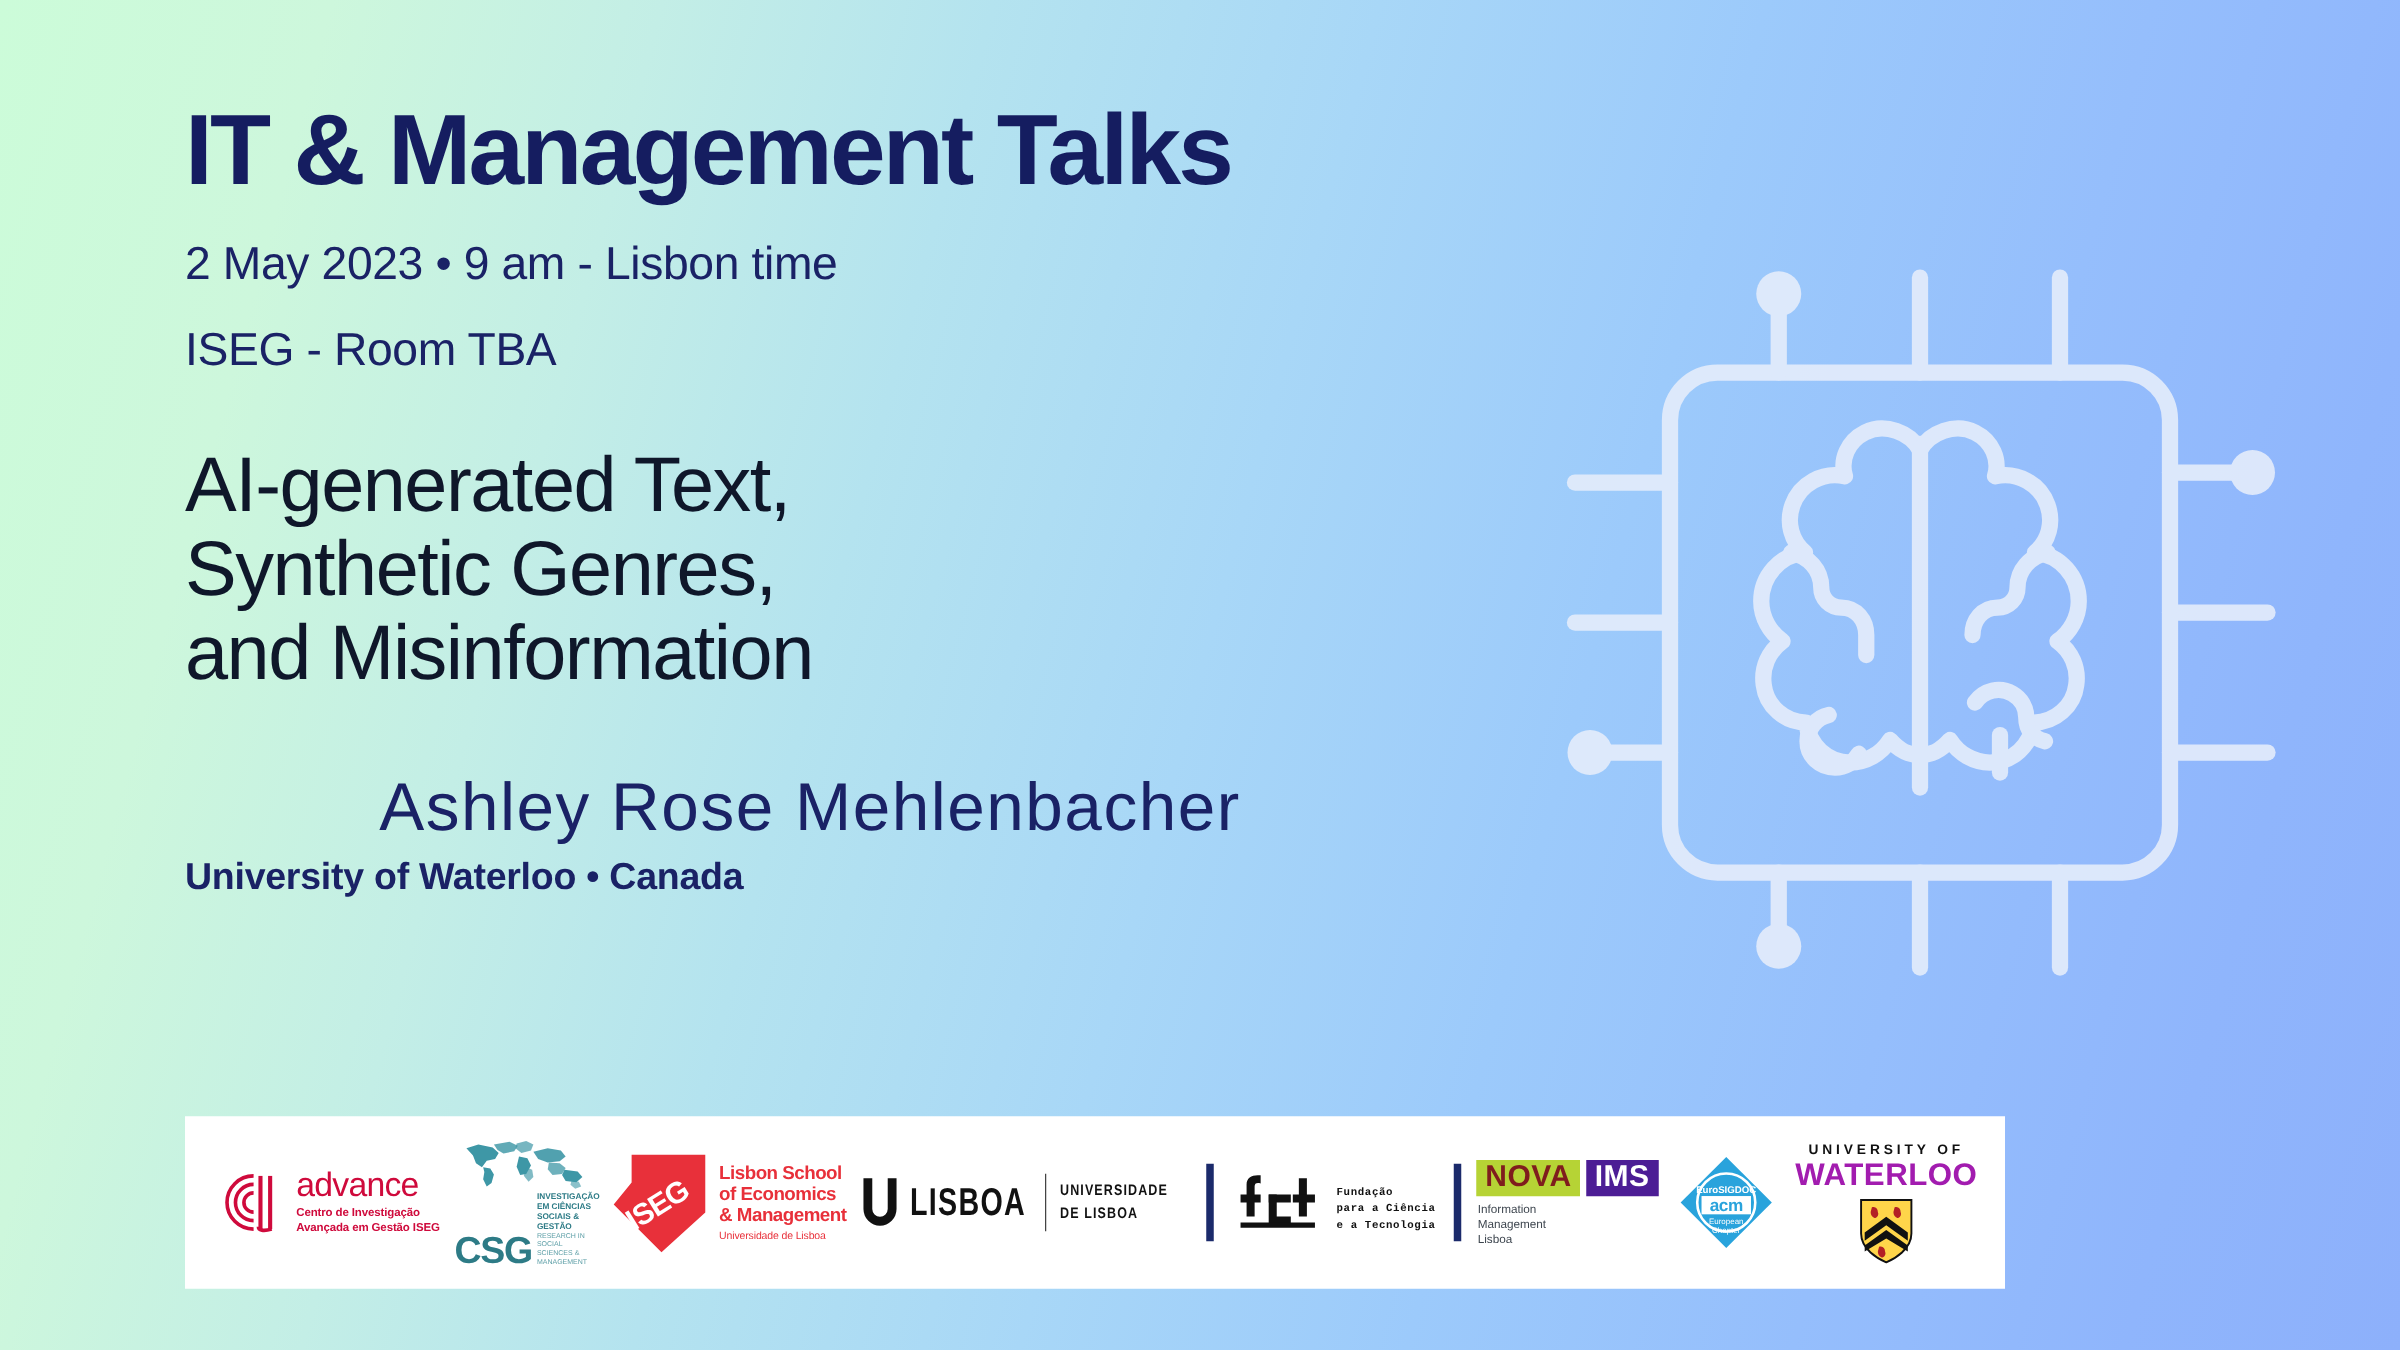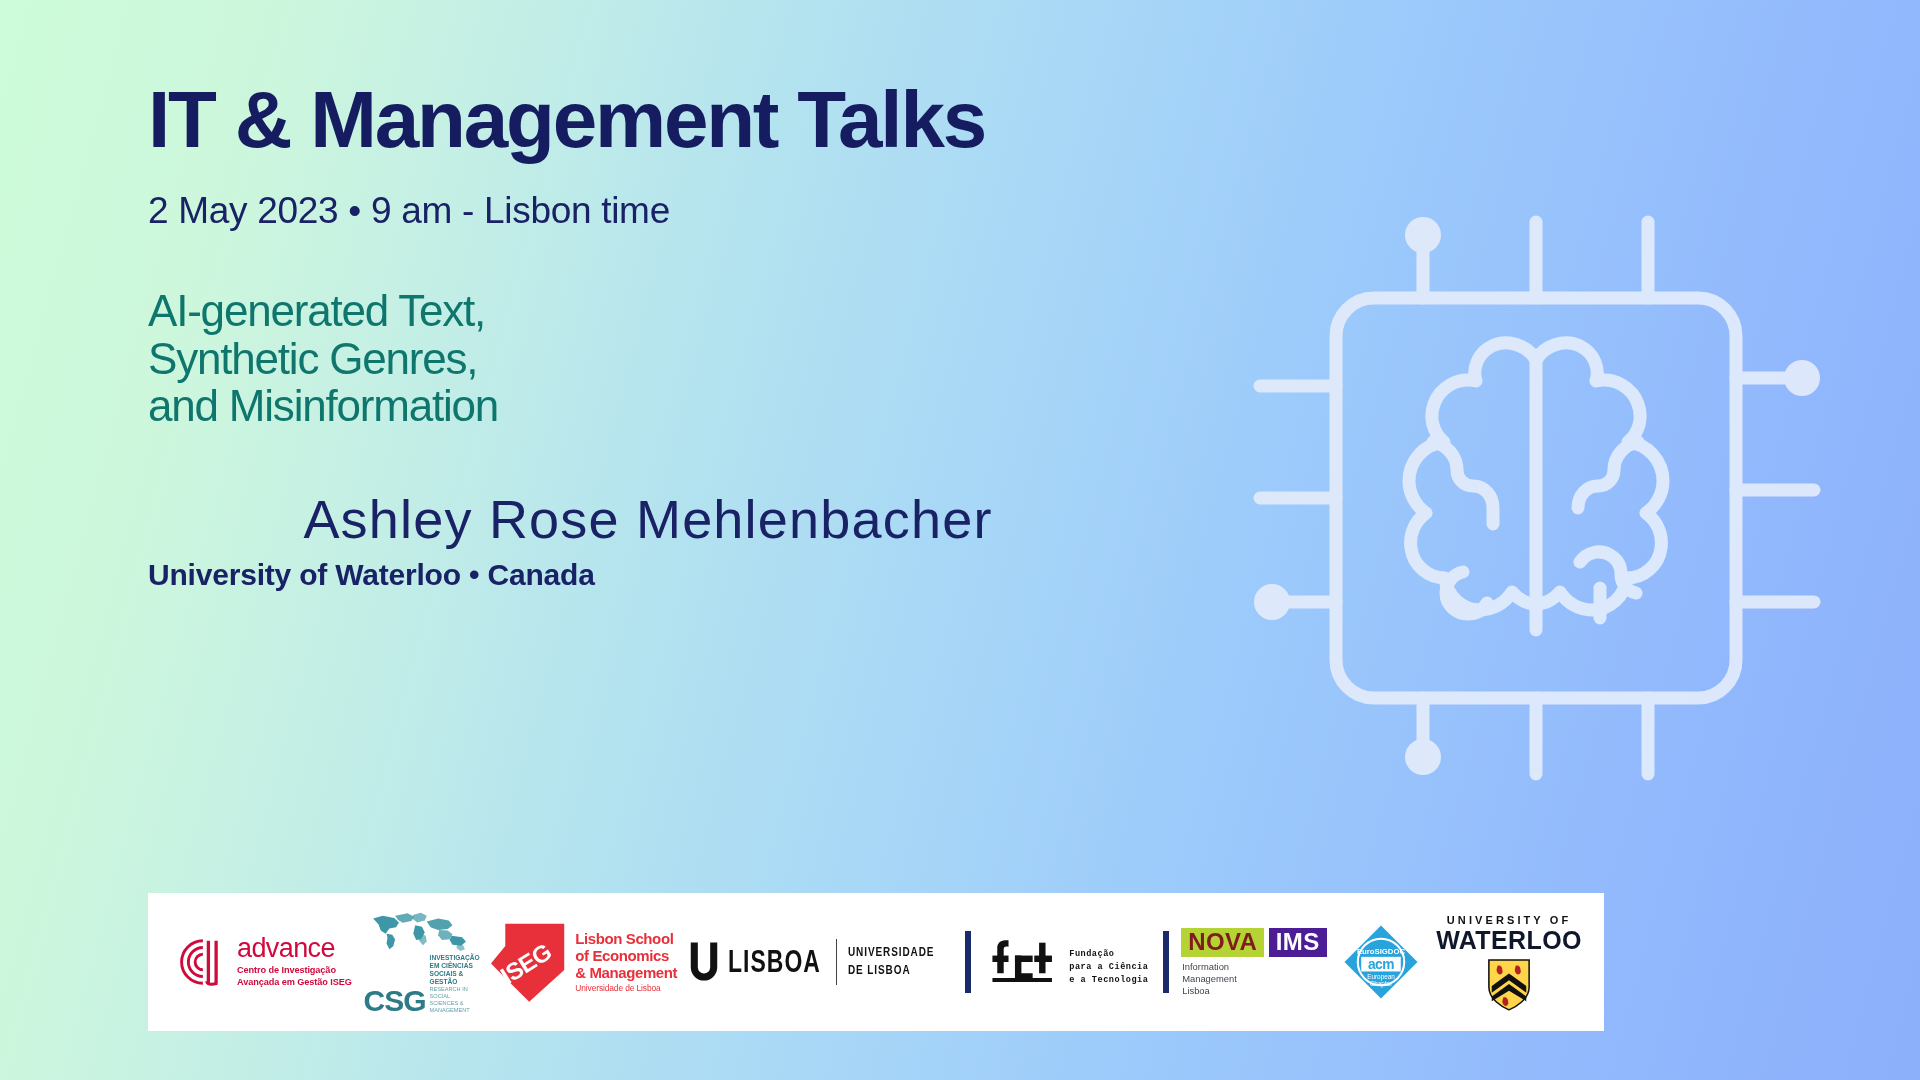"ISEG - Room TBA" div.meta-line { html: none -> <div>ISEG - Room TBA</div> }
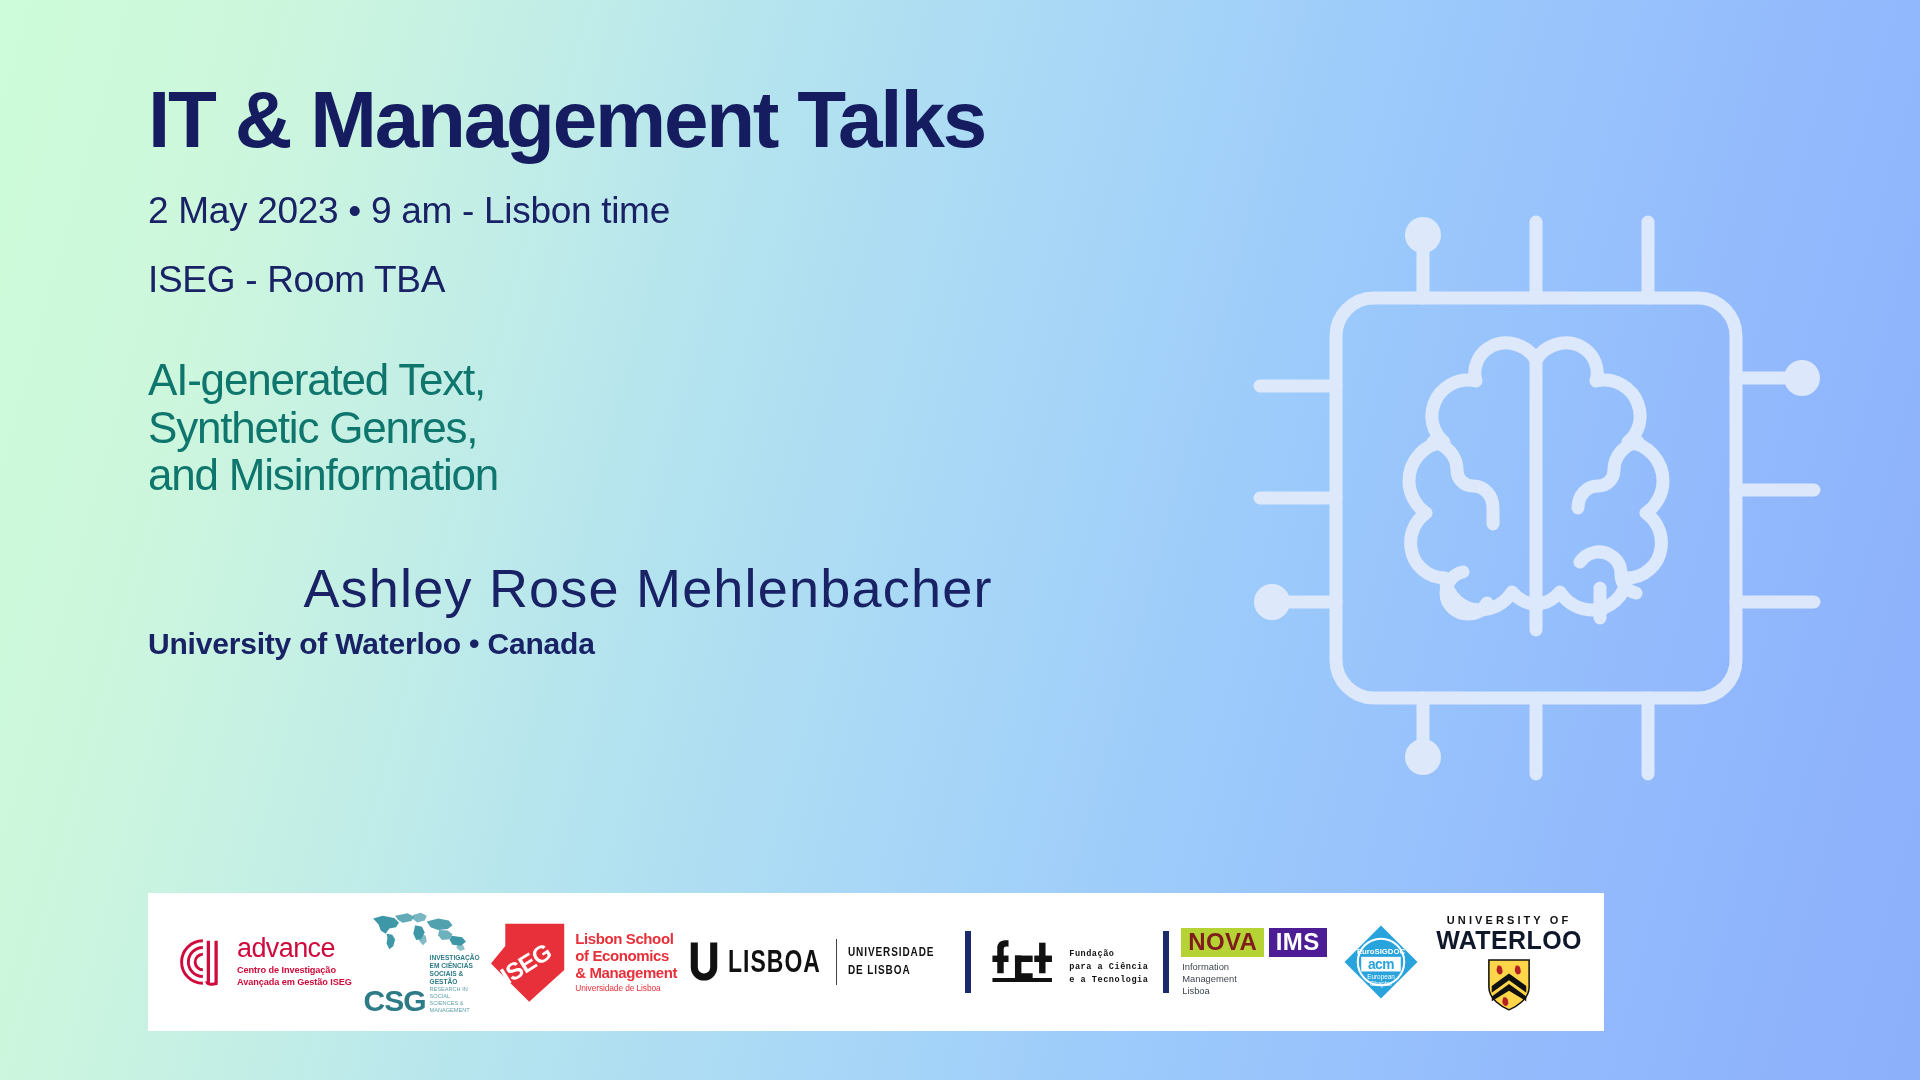"AI-generated Text," .talk-title { color: #0f766e -> #0f172a; font-size: 44px -> 62px }
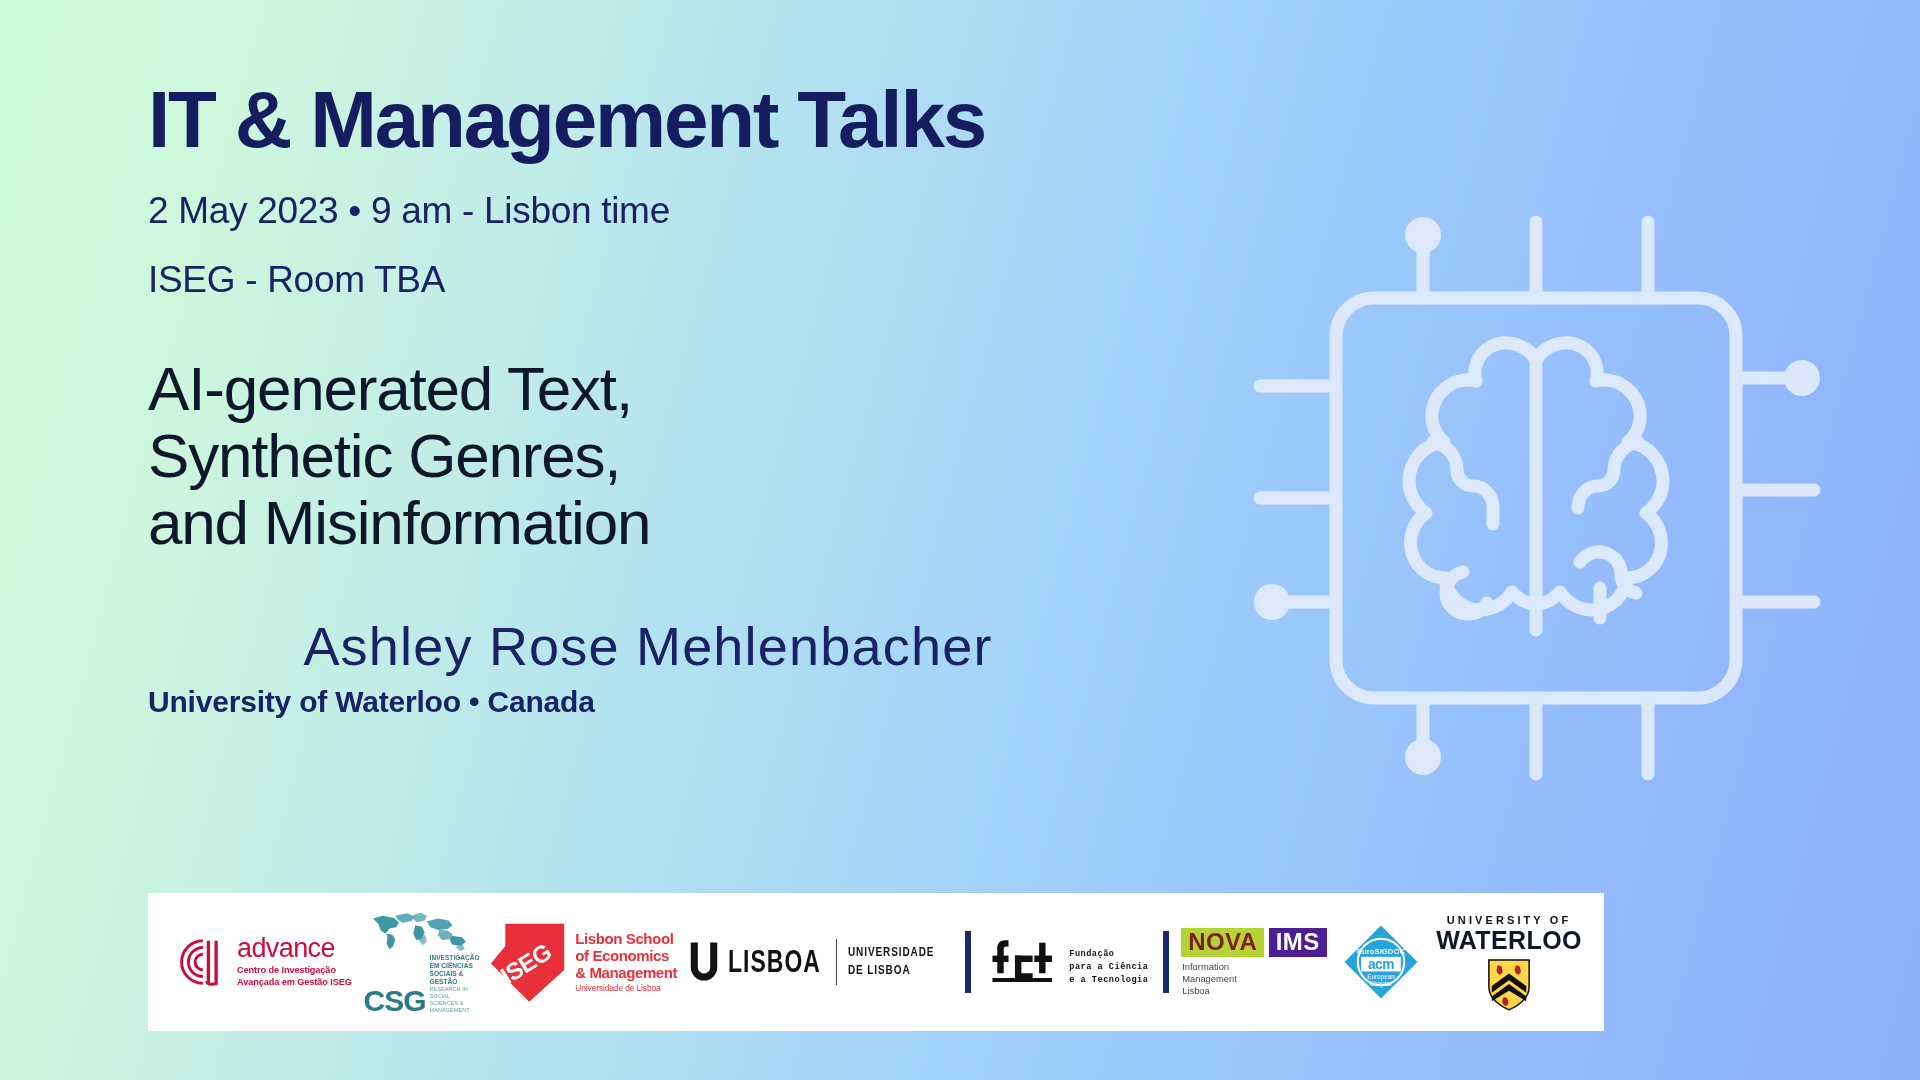"WATERLOO" .wat-name { color: #0f172a -> #a21caf }
